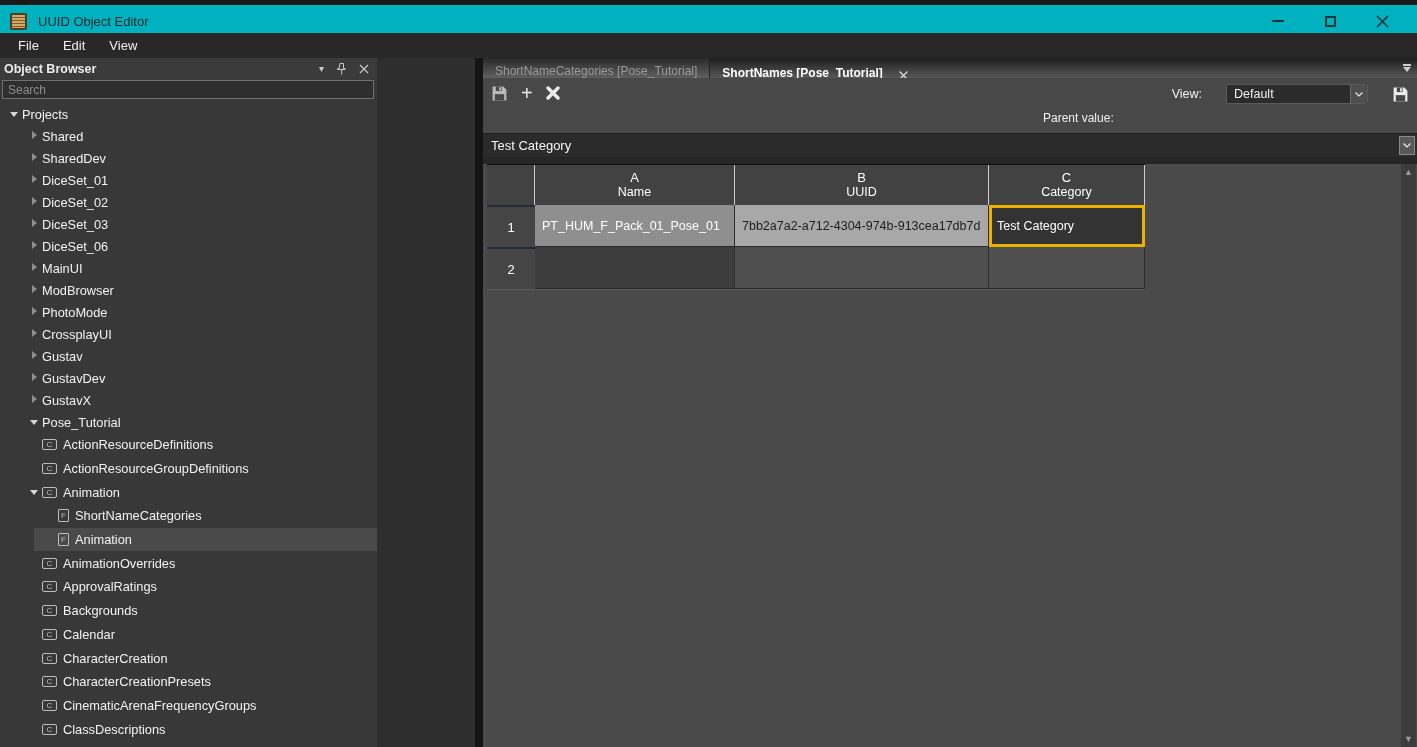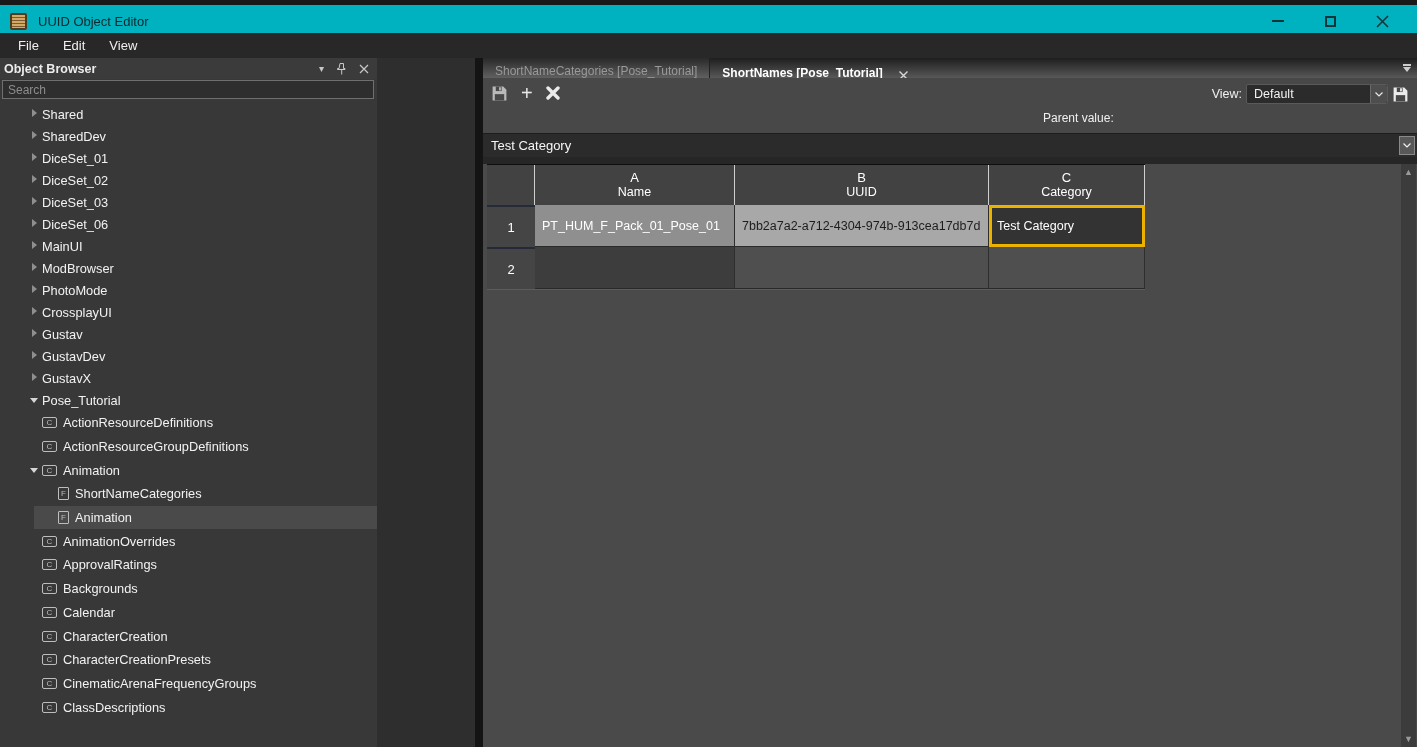"View:" .view-group { gap: 4px -> 24px }
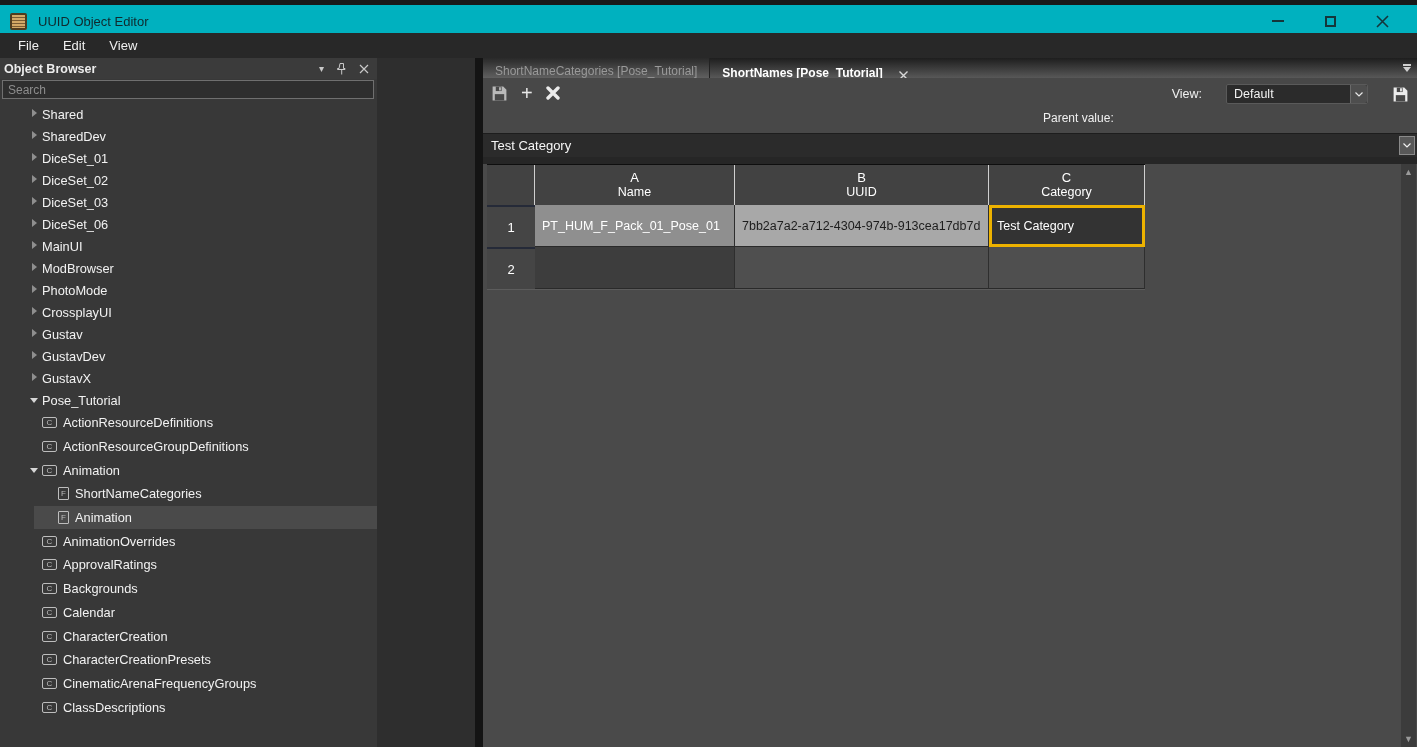"Projects" div.tree-row { html: none -> <div> <span><span></span></span> <span>Projects</span> </div> }
